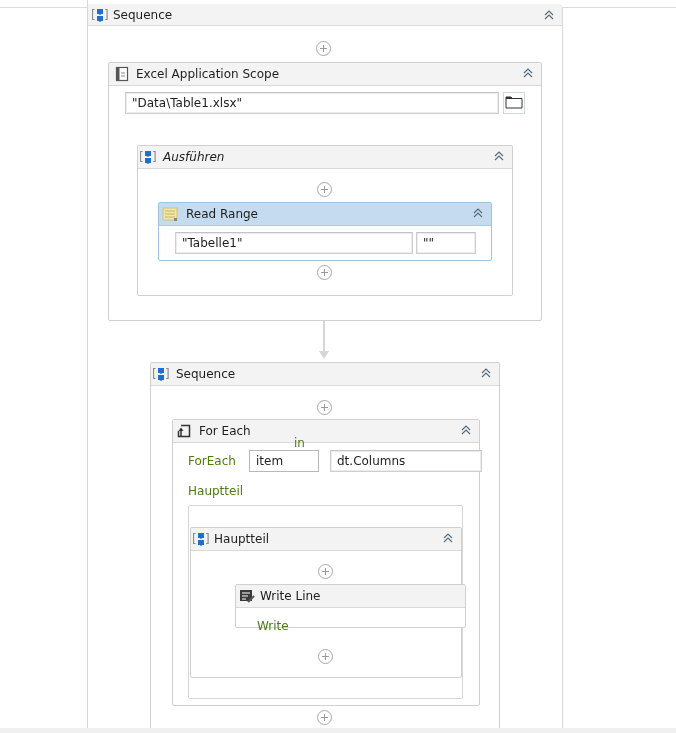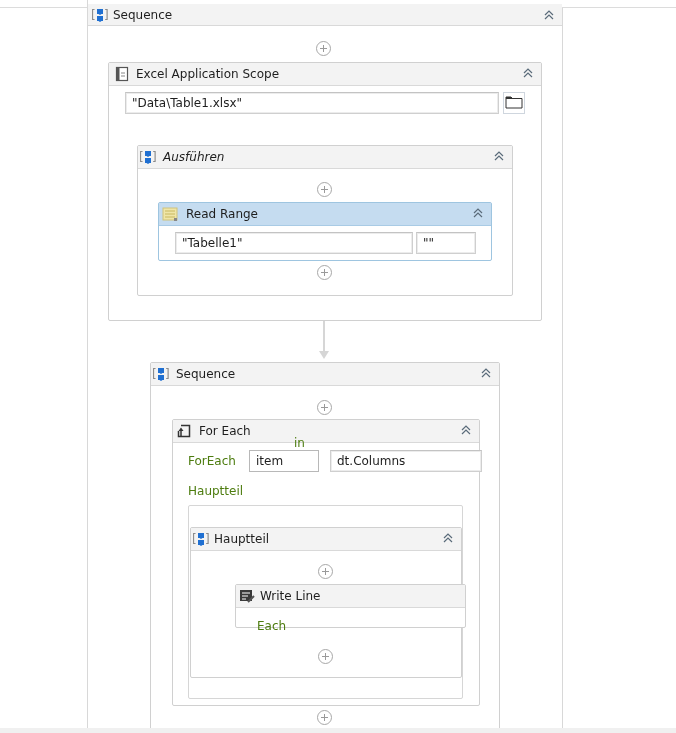"Each" span.lbl { text: Each -> Write }
